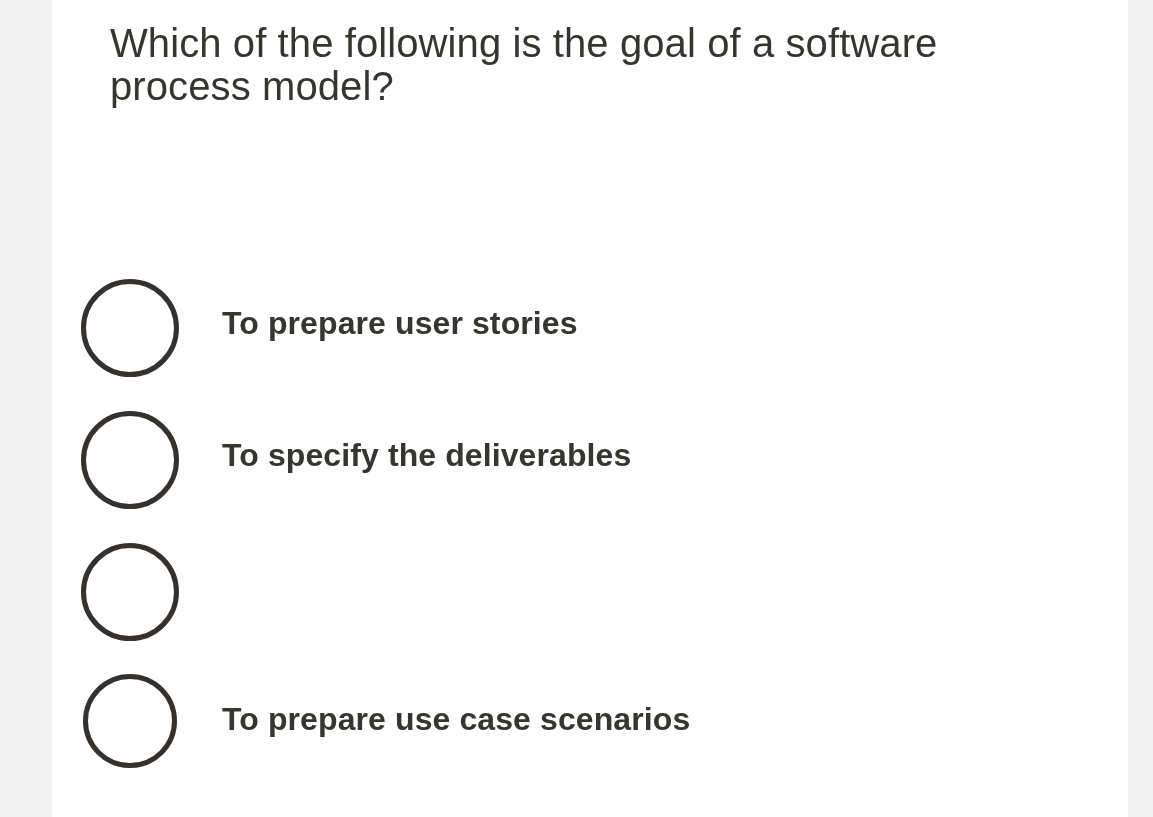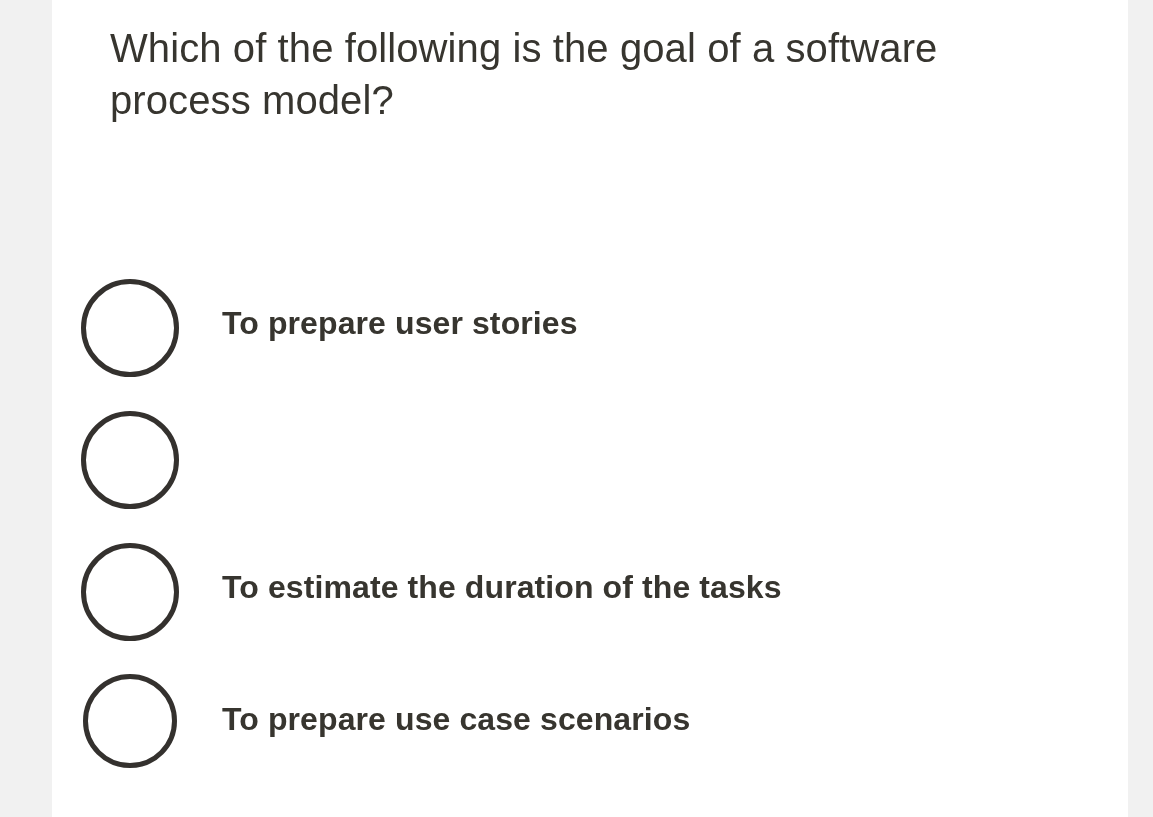"Which of the following is" .question-text { line-height: 52px -> 43px }
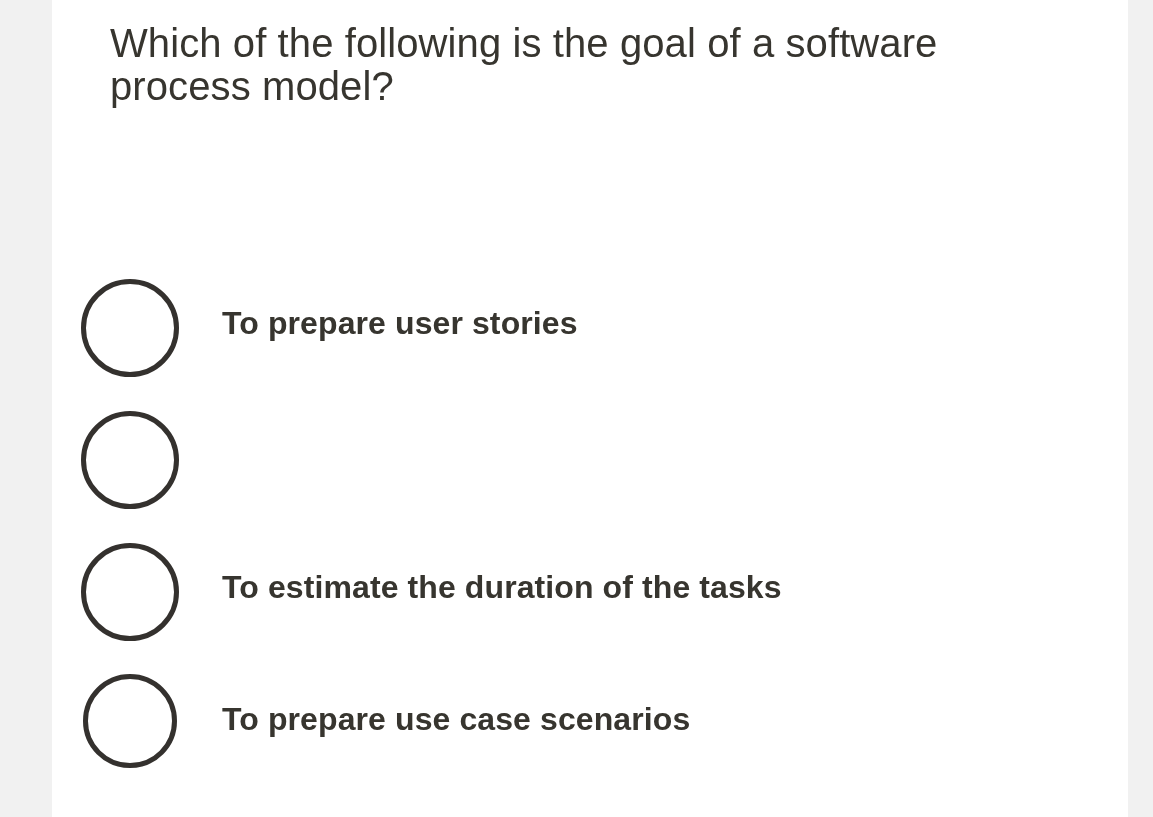"To specify the deliverables" span.option-label { html: none -> <span>To specify the deliverables</span> }
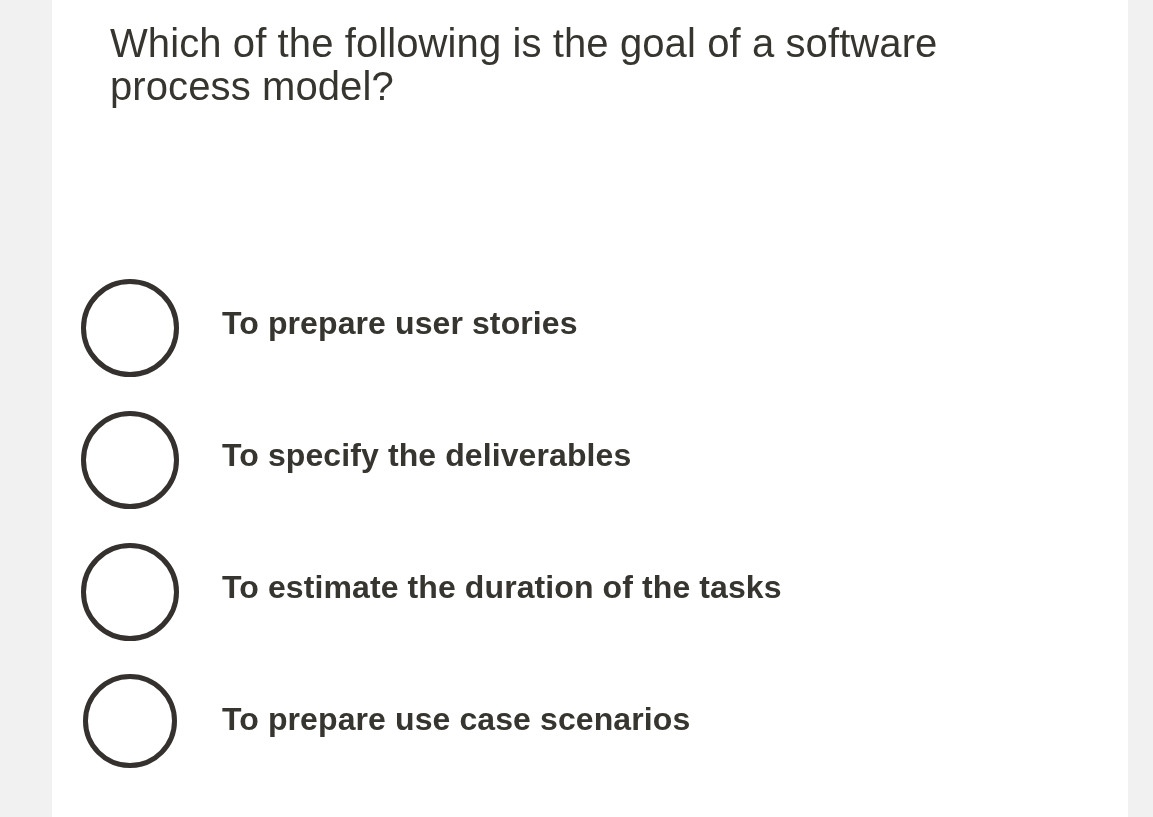"To estimate the duration of" span.option-label { html: <span>To estimate the duration of the tasks</span> -> none }
